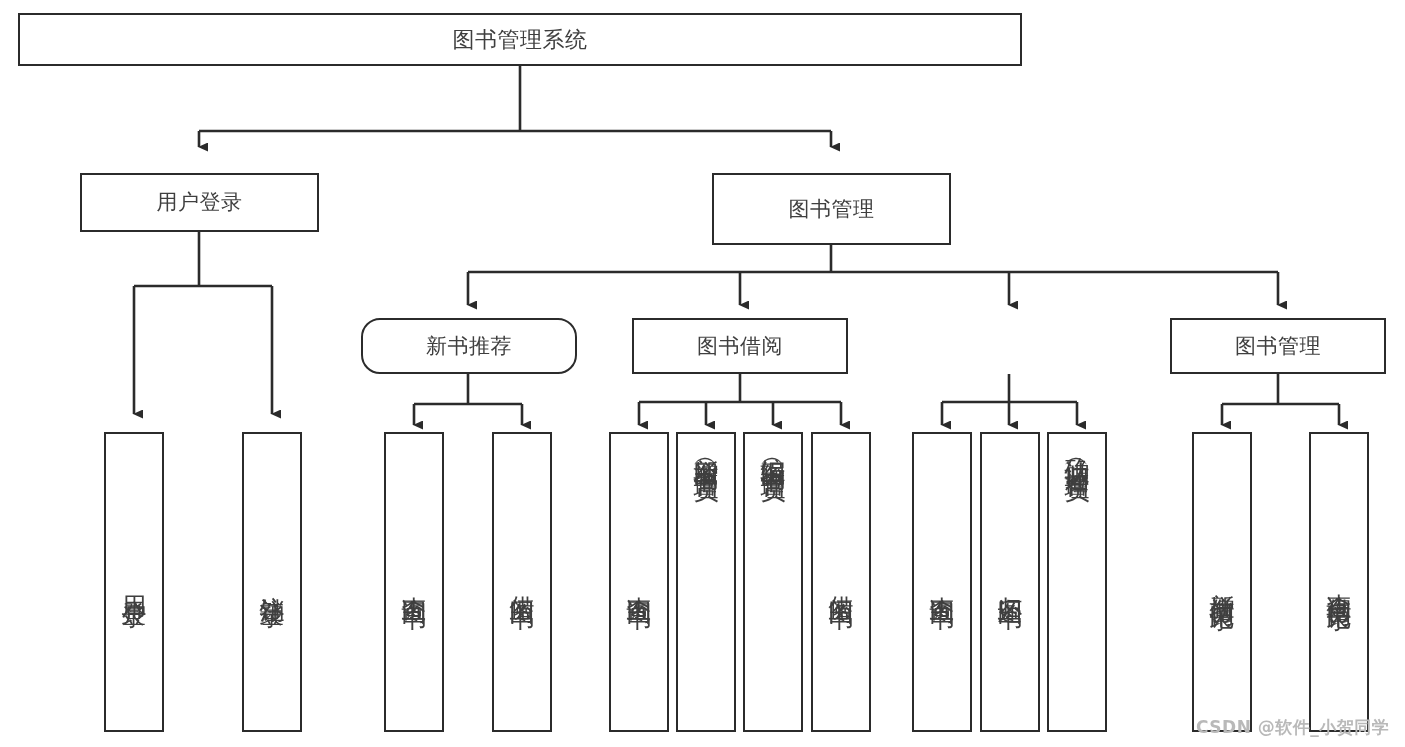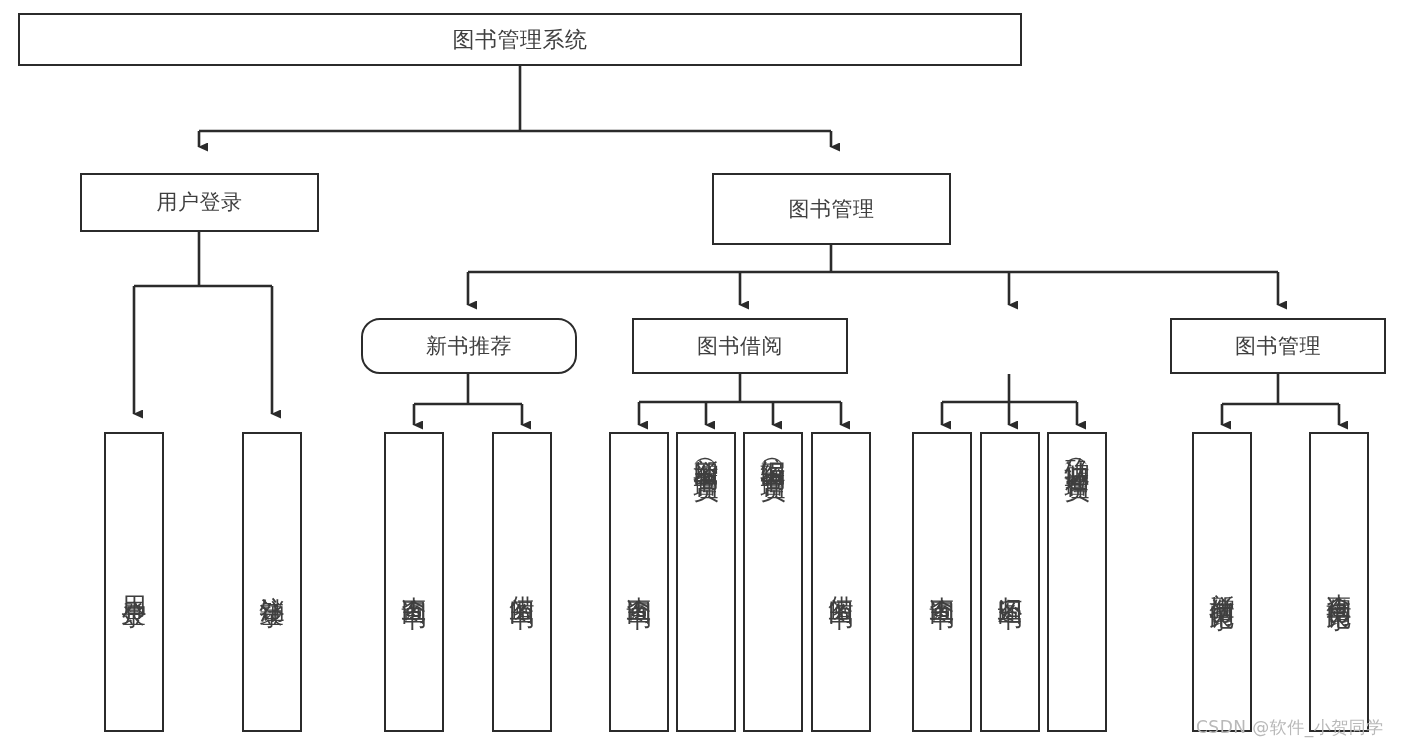"CSDN @软件_小贺同学" .watermark { font-weight: none -> bold }
